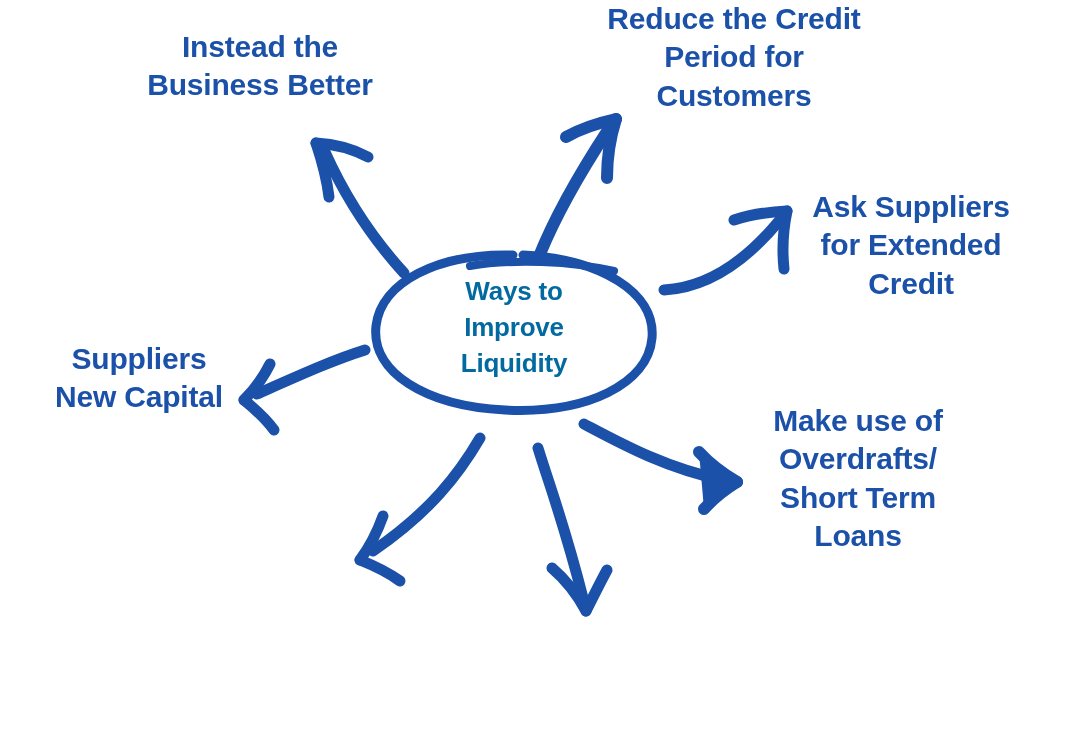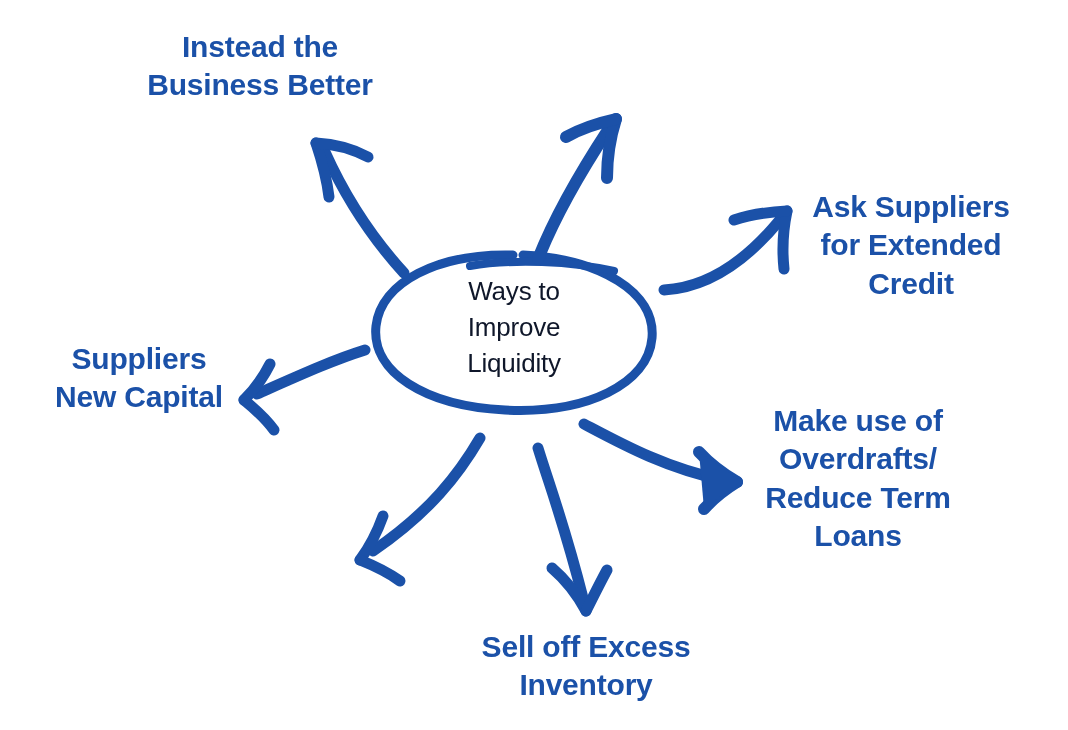"Reduce the Credit" div.label { html: none -> <div>Reduce the Credit Period for Customers</div> }
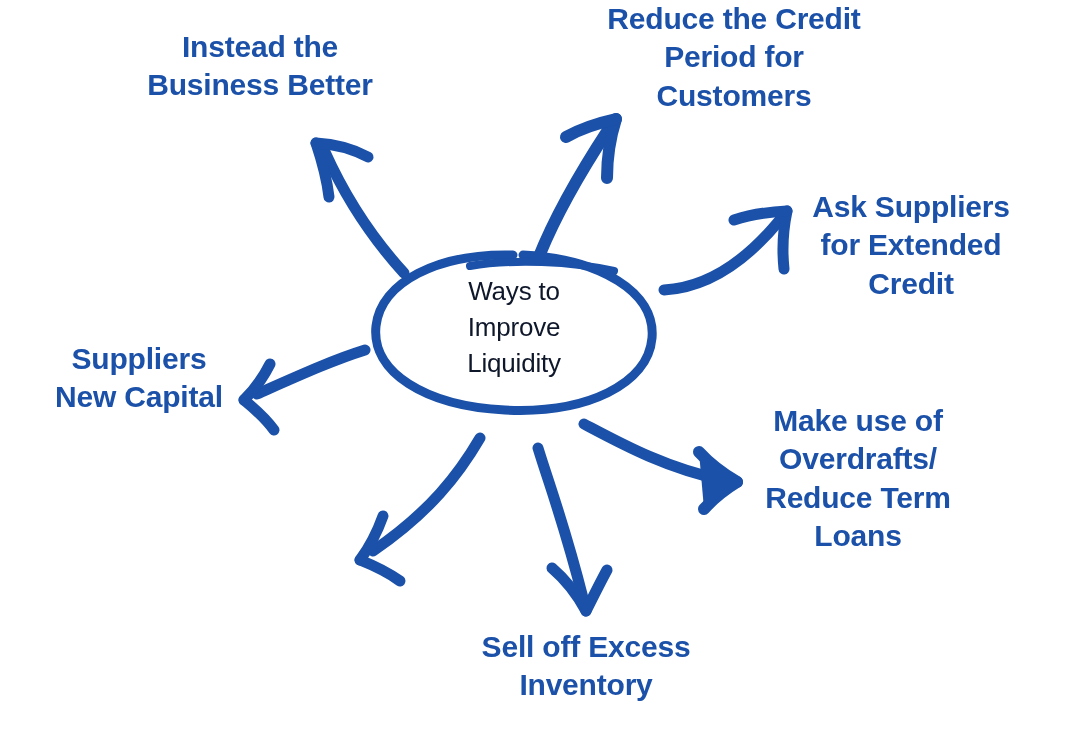"Ways to" .center-label { color: #0f172a -> #0369a1; font-weight: normal -> bold }
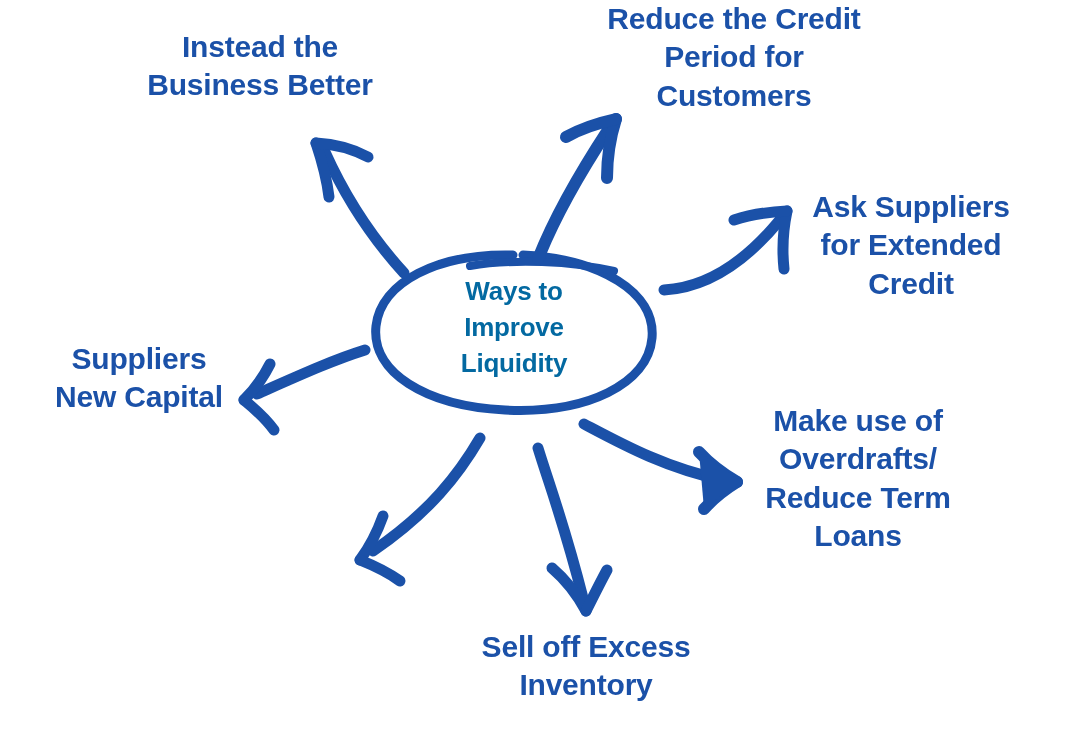"Make use of" div.label { text: Reduce -> Short }
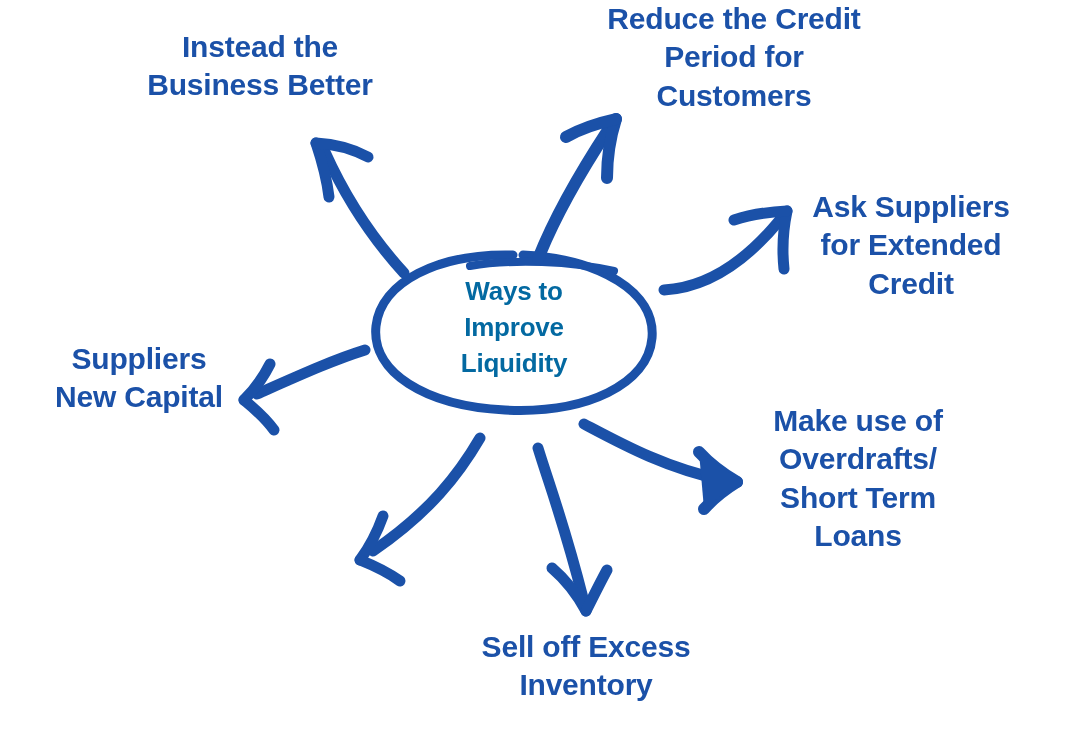"Sell off Excess" div.label { html: <div>Sell off Excess Inventory</div> -> none }
